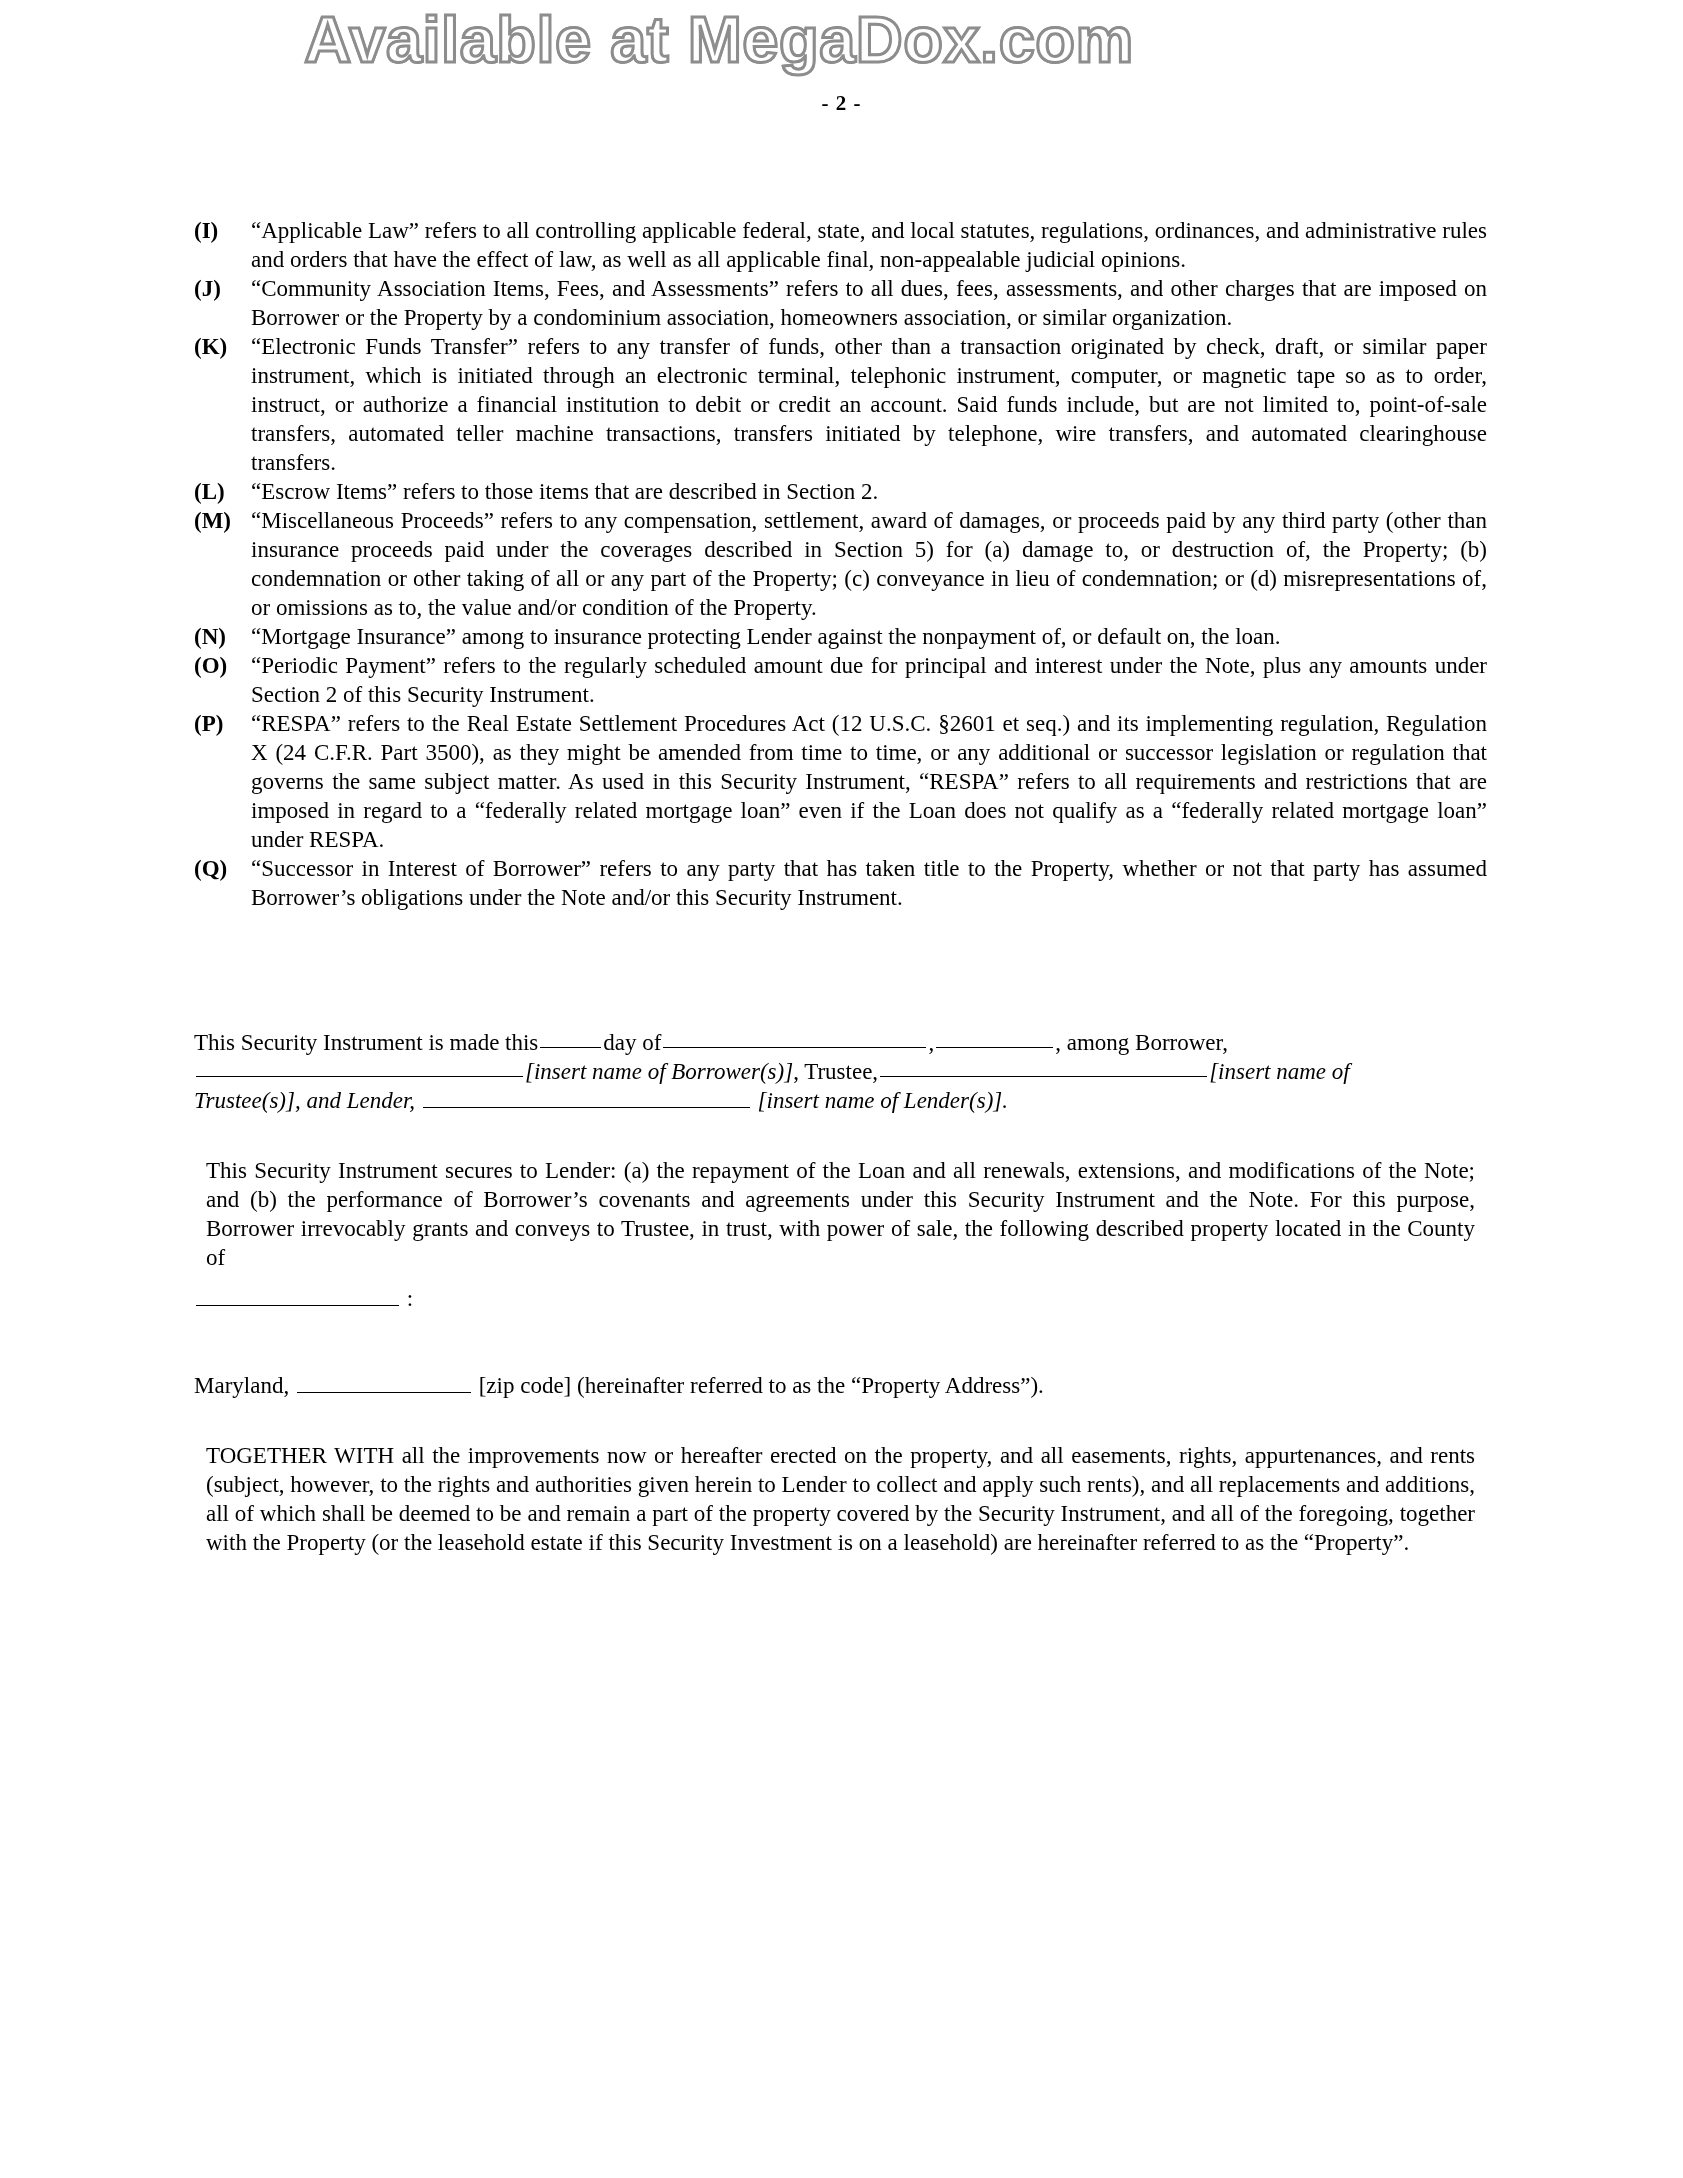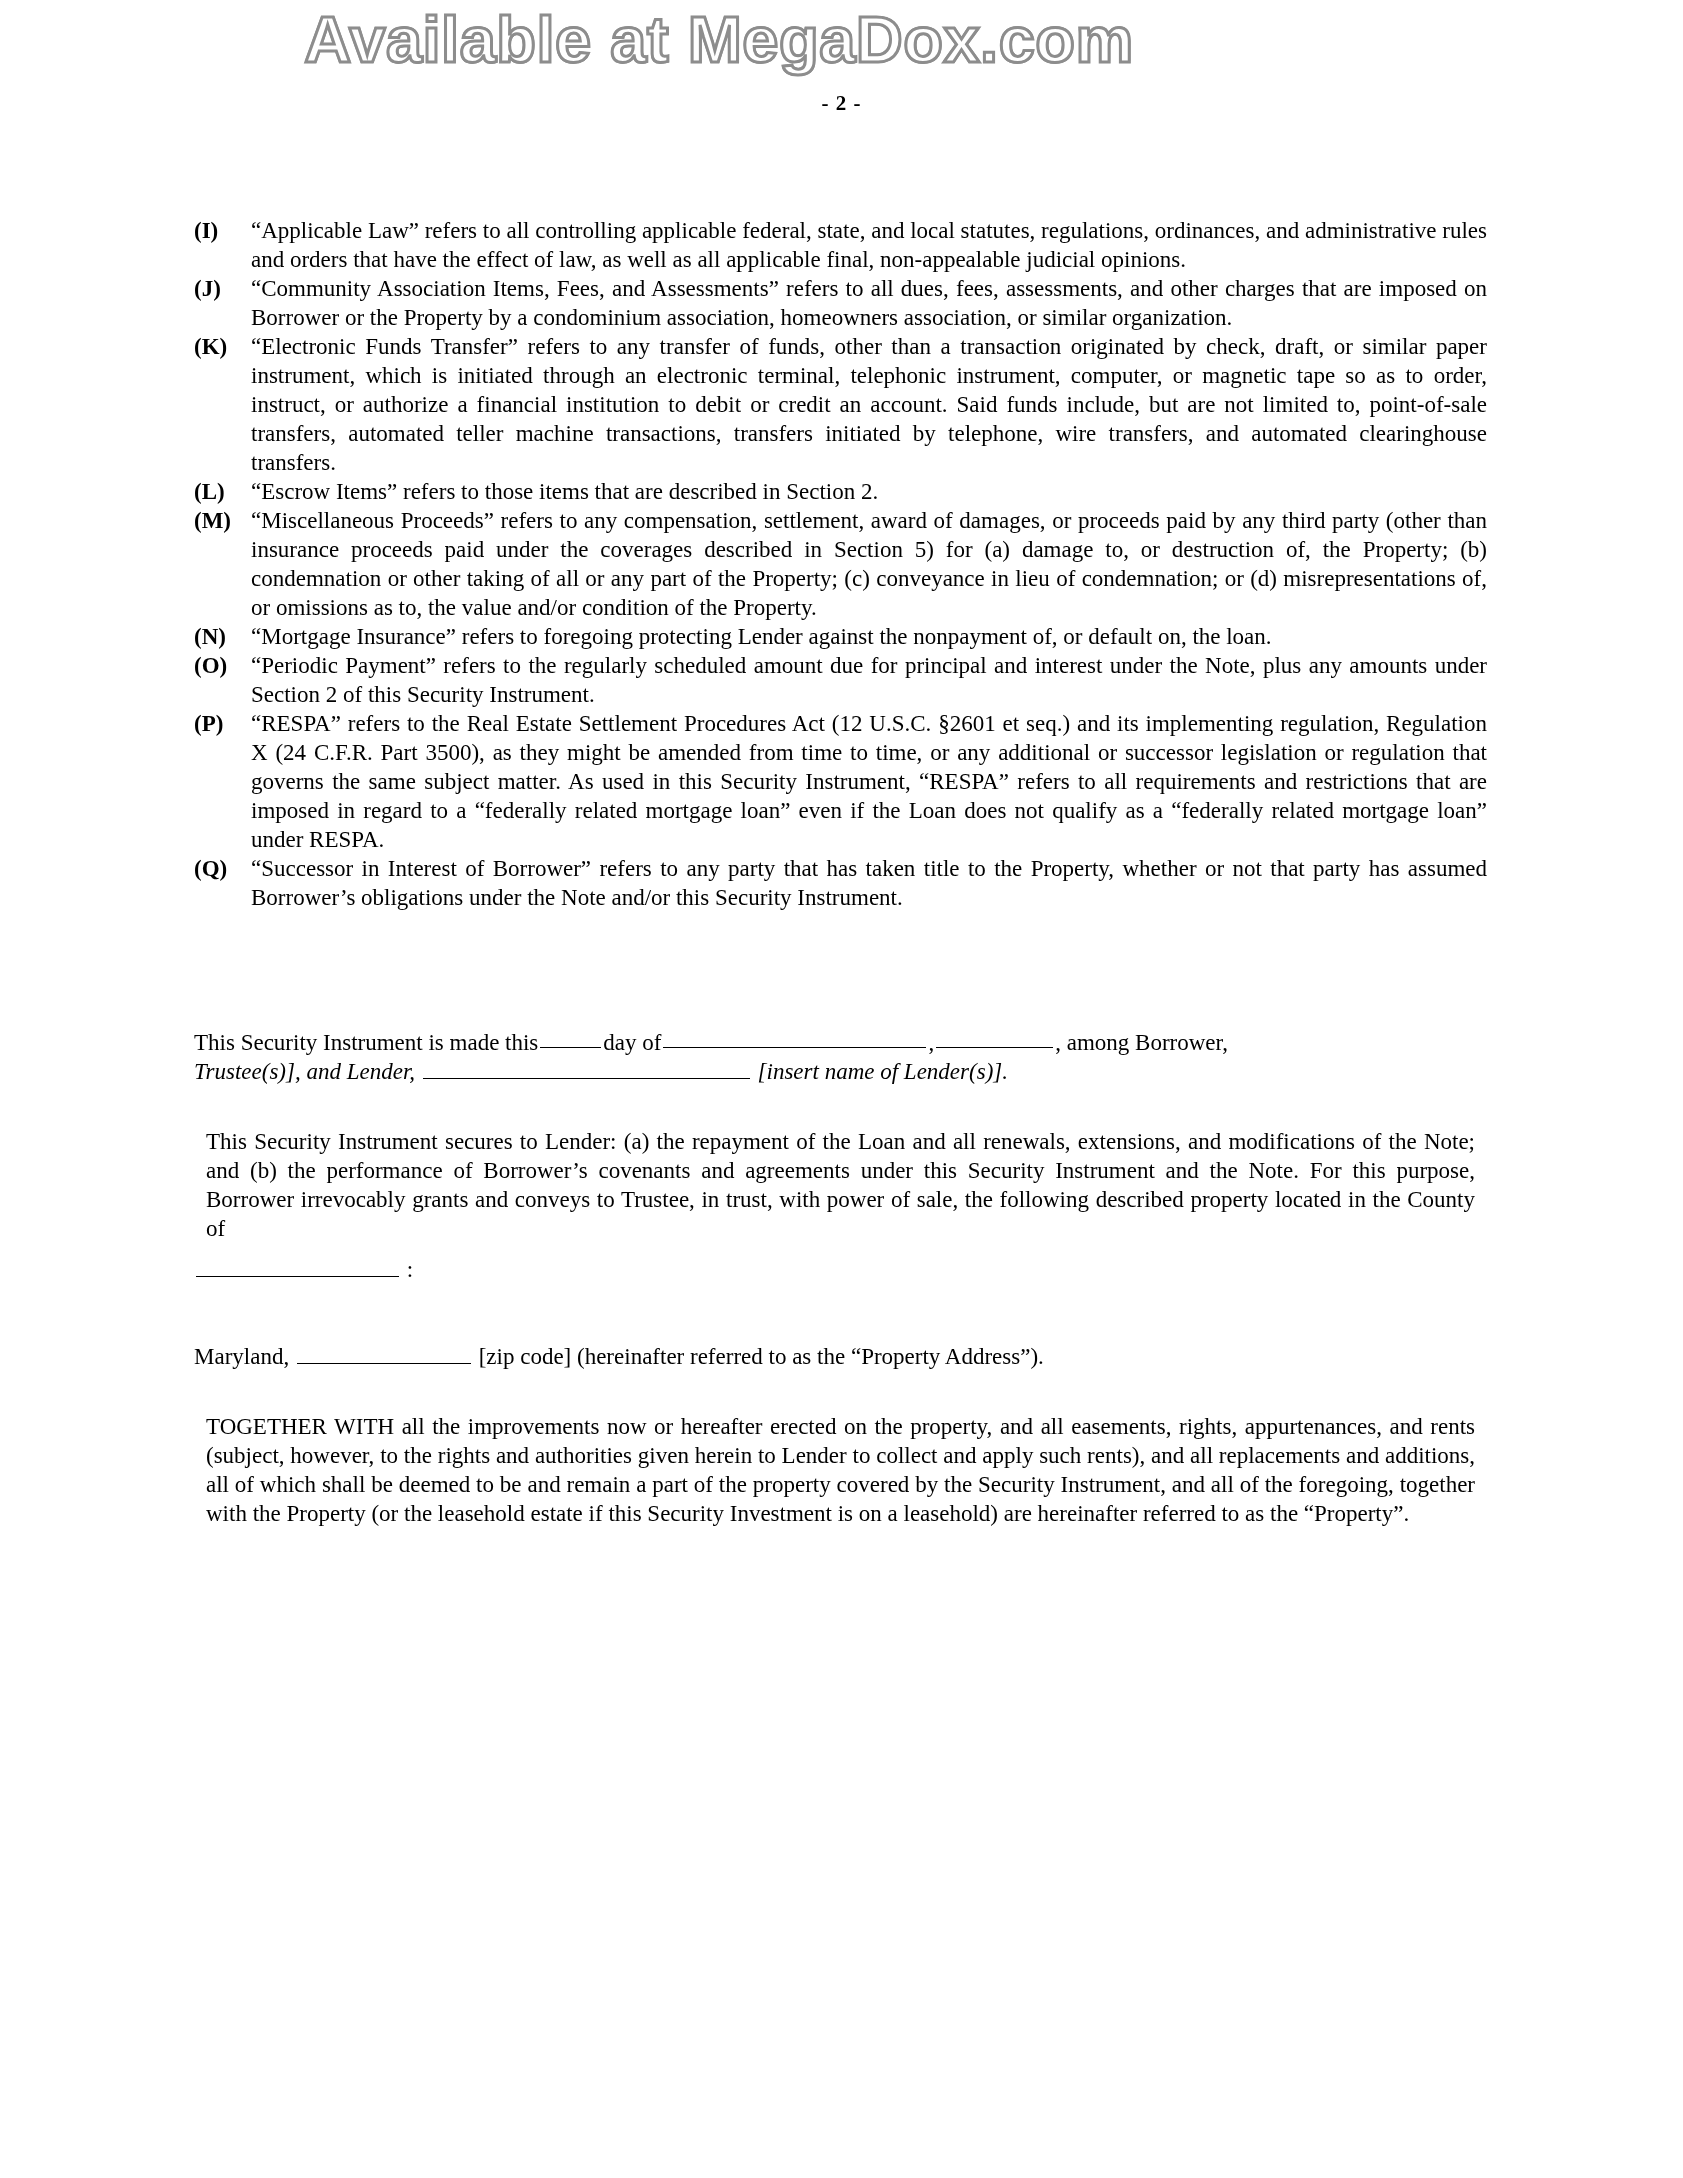"refers to foregoing protecting Lender" span { text: refers to foregoing -> among to insurance }
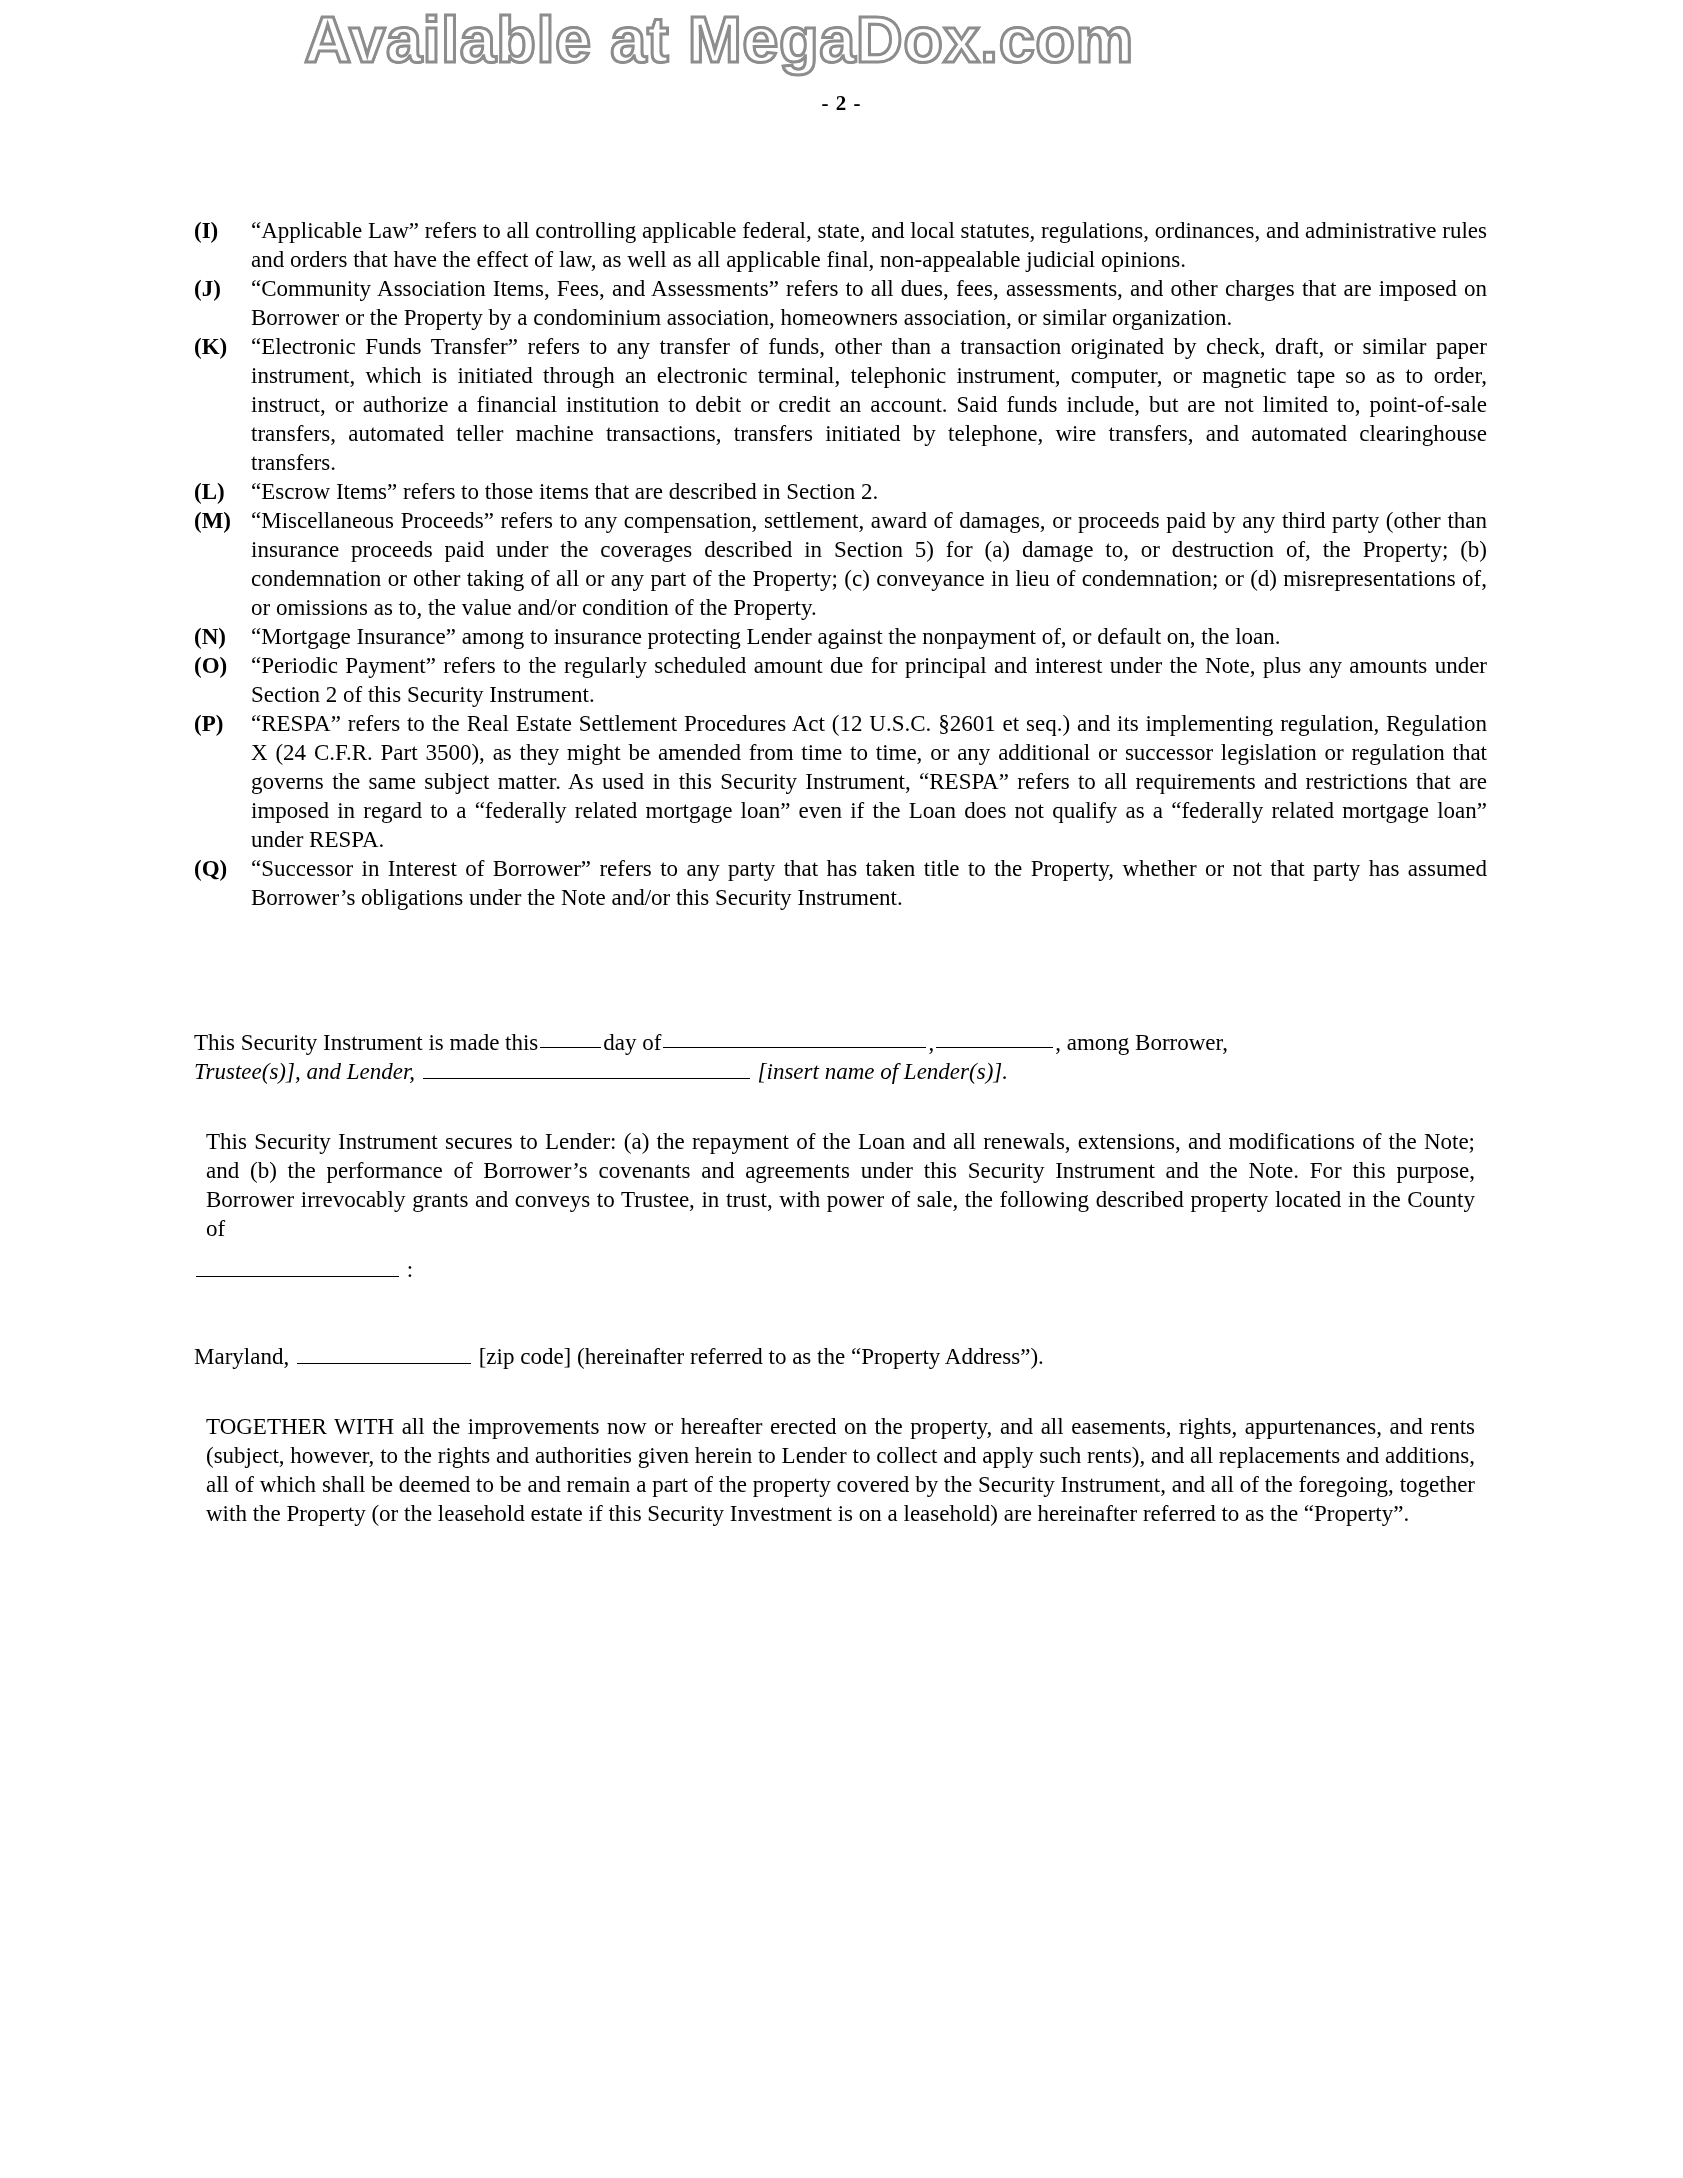"[insert name of Borrower(s)]" div.just-line { html: none -> <div> <span></span> <span>[insert name of Borrower(s)]</span> <span>, Trustee,</span> <span></span> <span>[insert name of</span> </div> }
